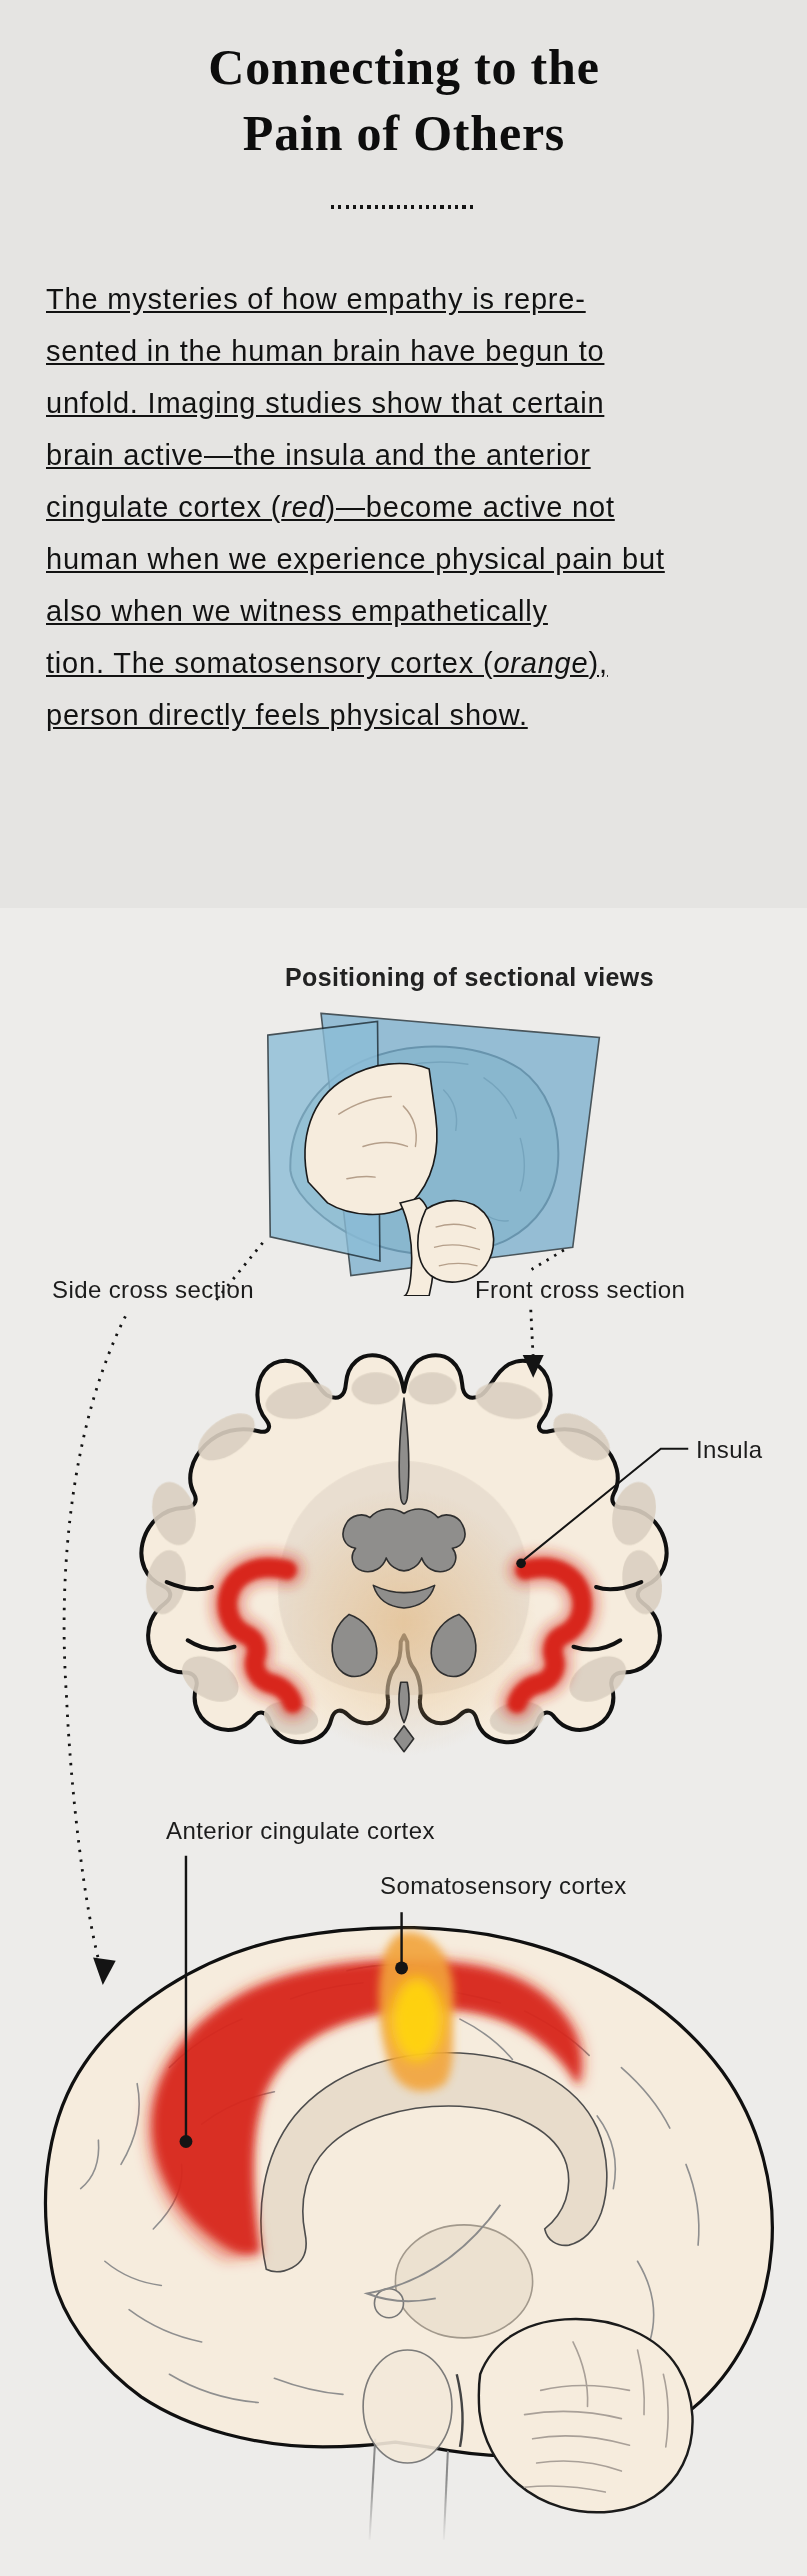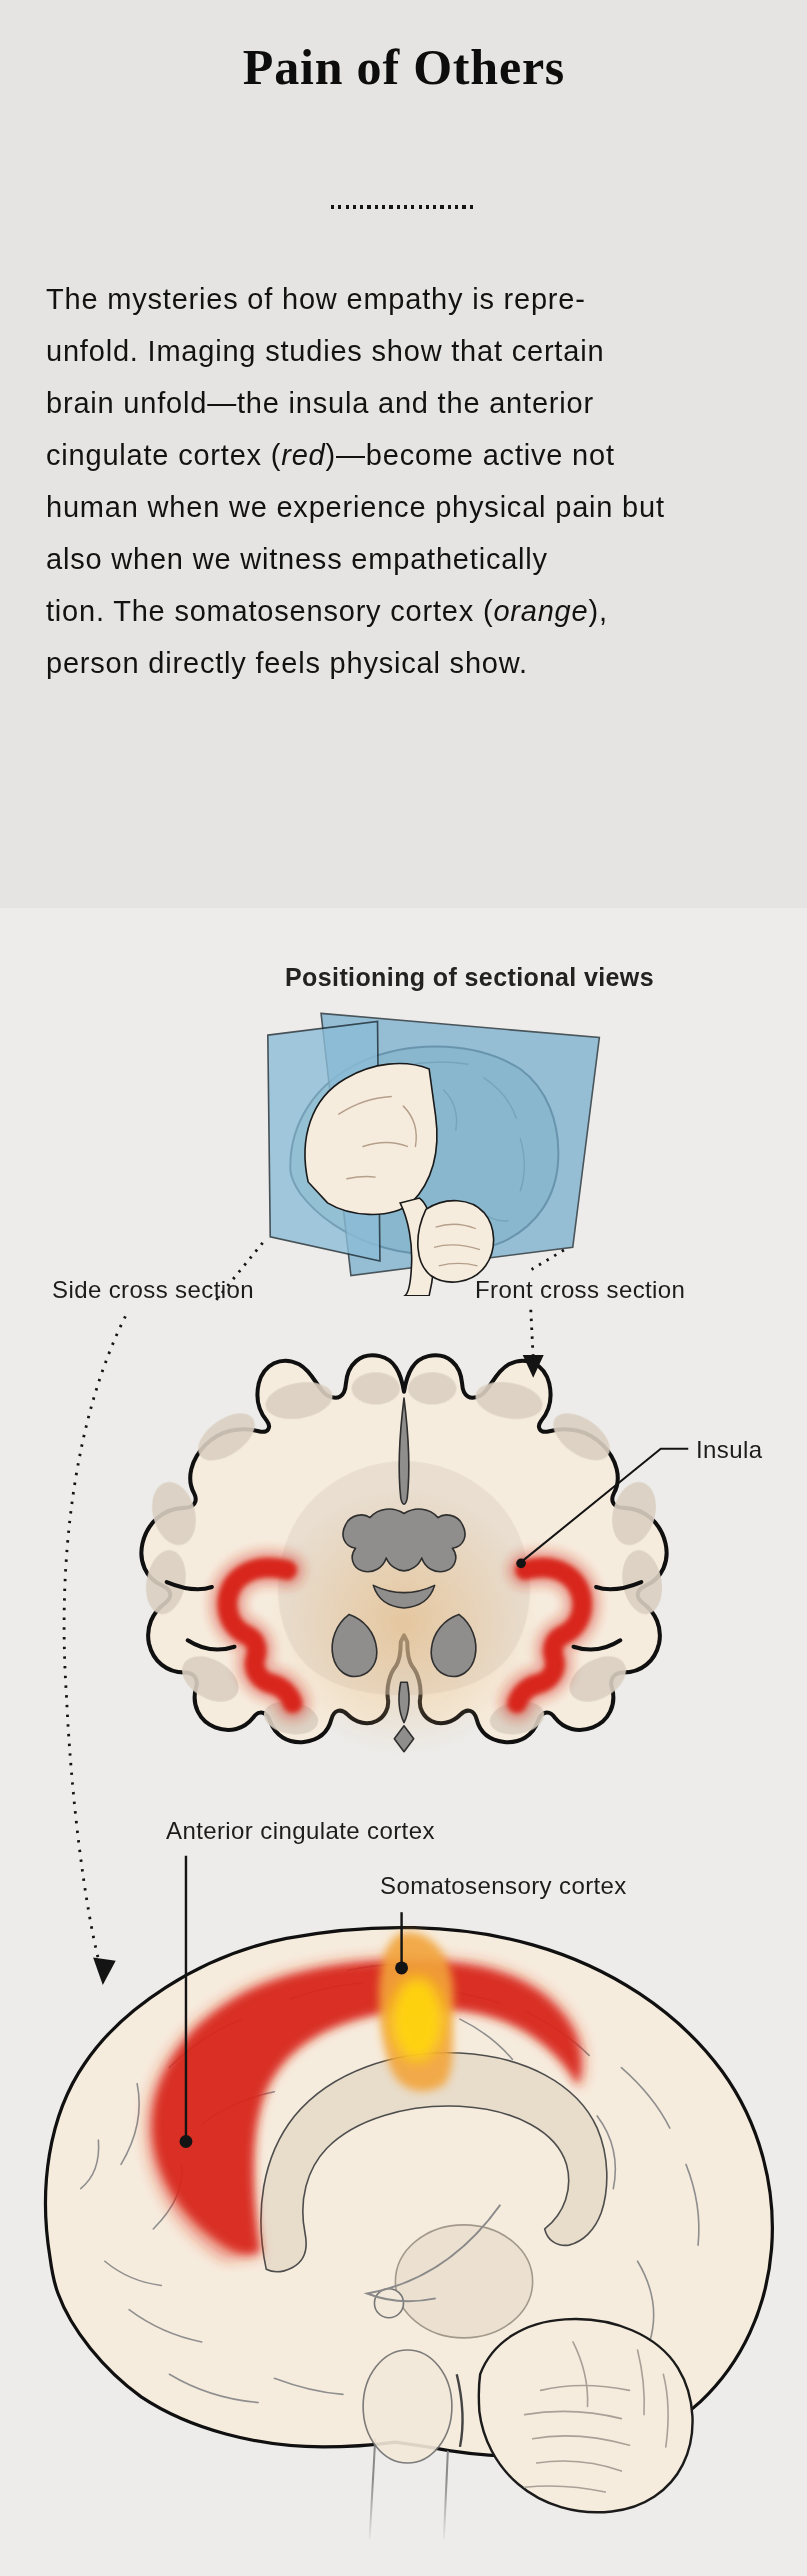"Connecting to the" div { html: none -> <div>Connecting to the</div> }
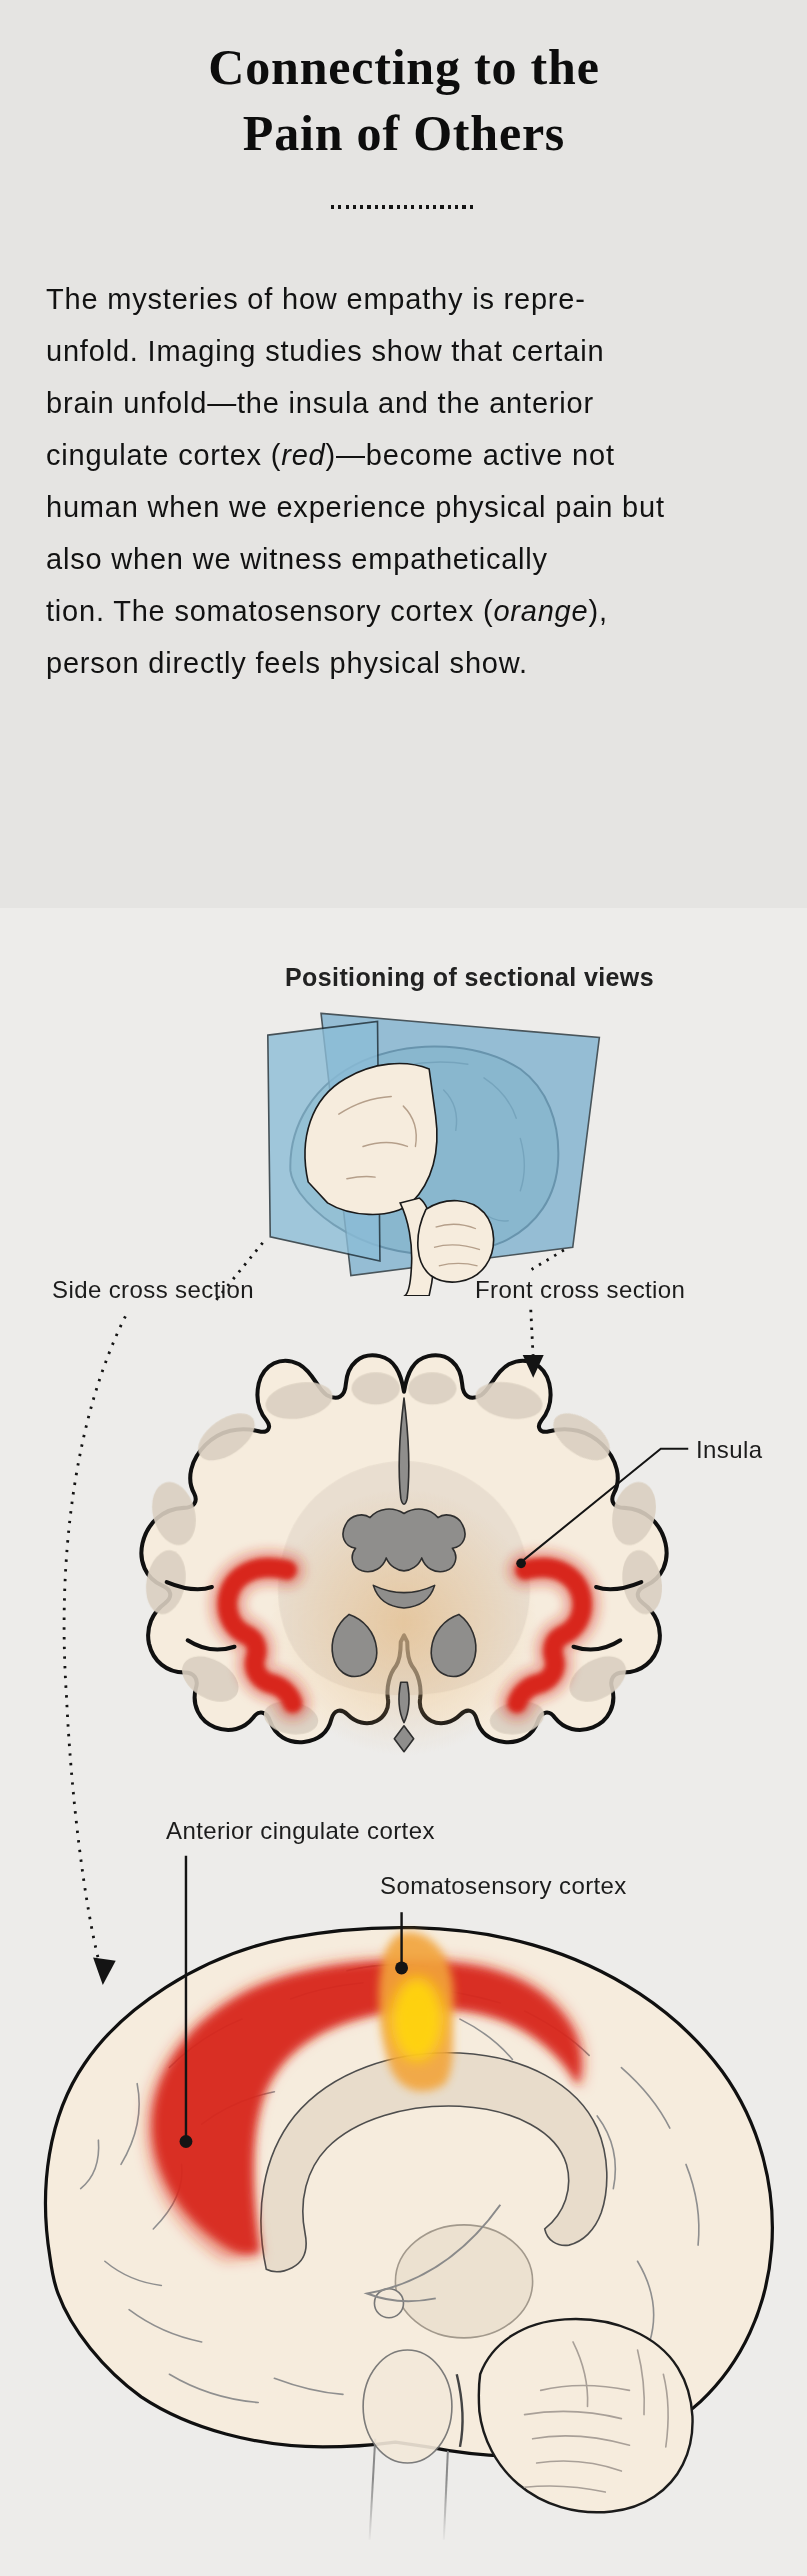"The mysteries of how empathy" .pline { text-decoration: none -> underline }
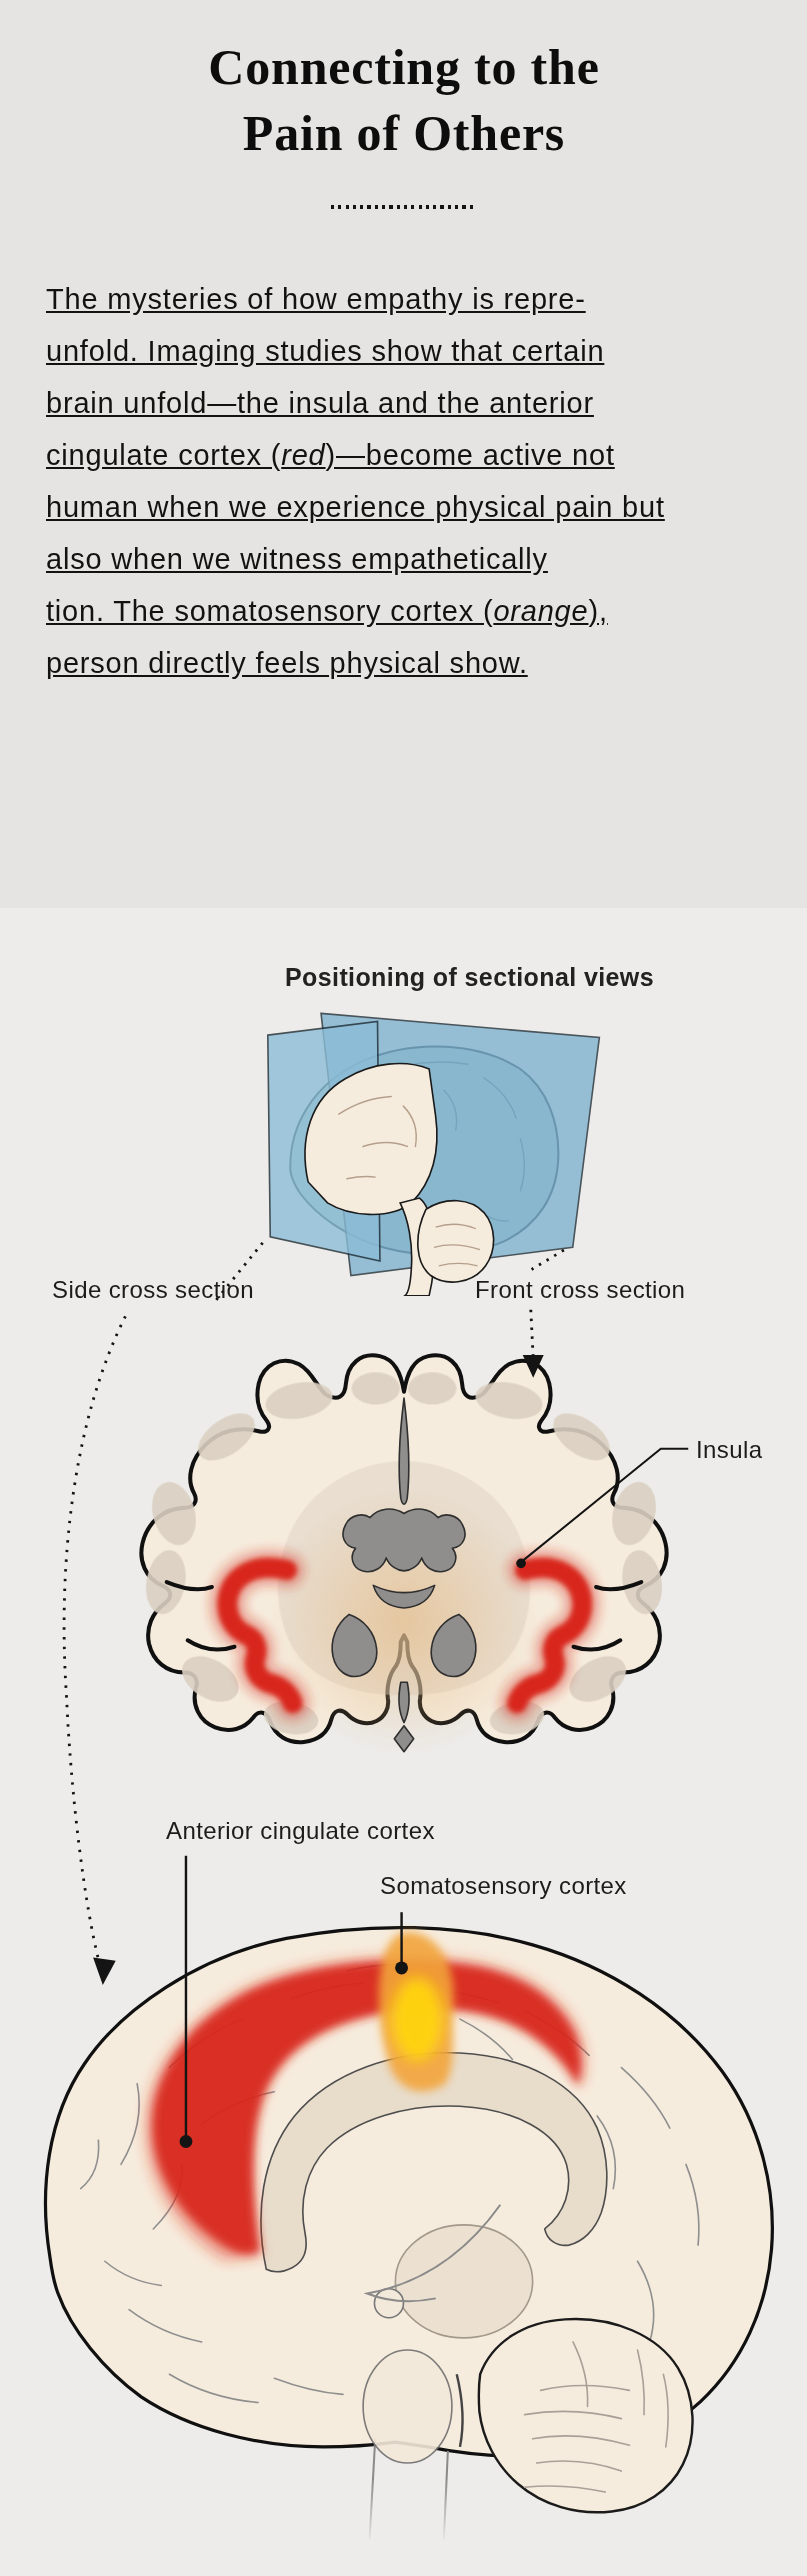"sented in the human brain" div.pline { html: none -> <div><span>sented in the human brain have begun to</span></div> }
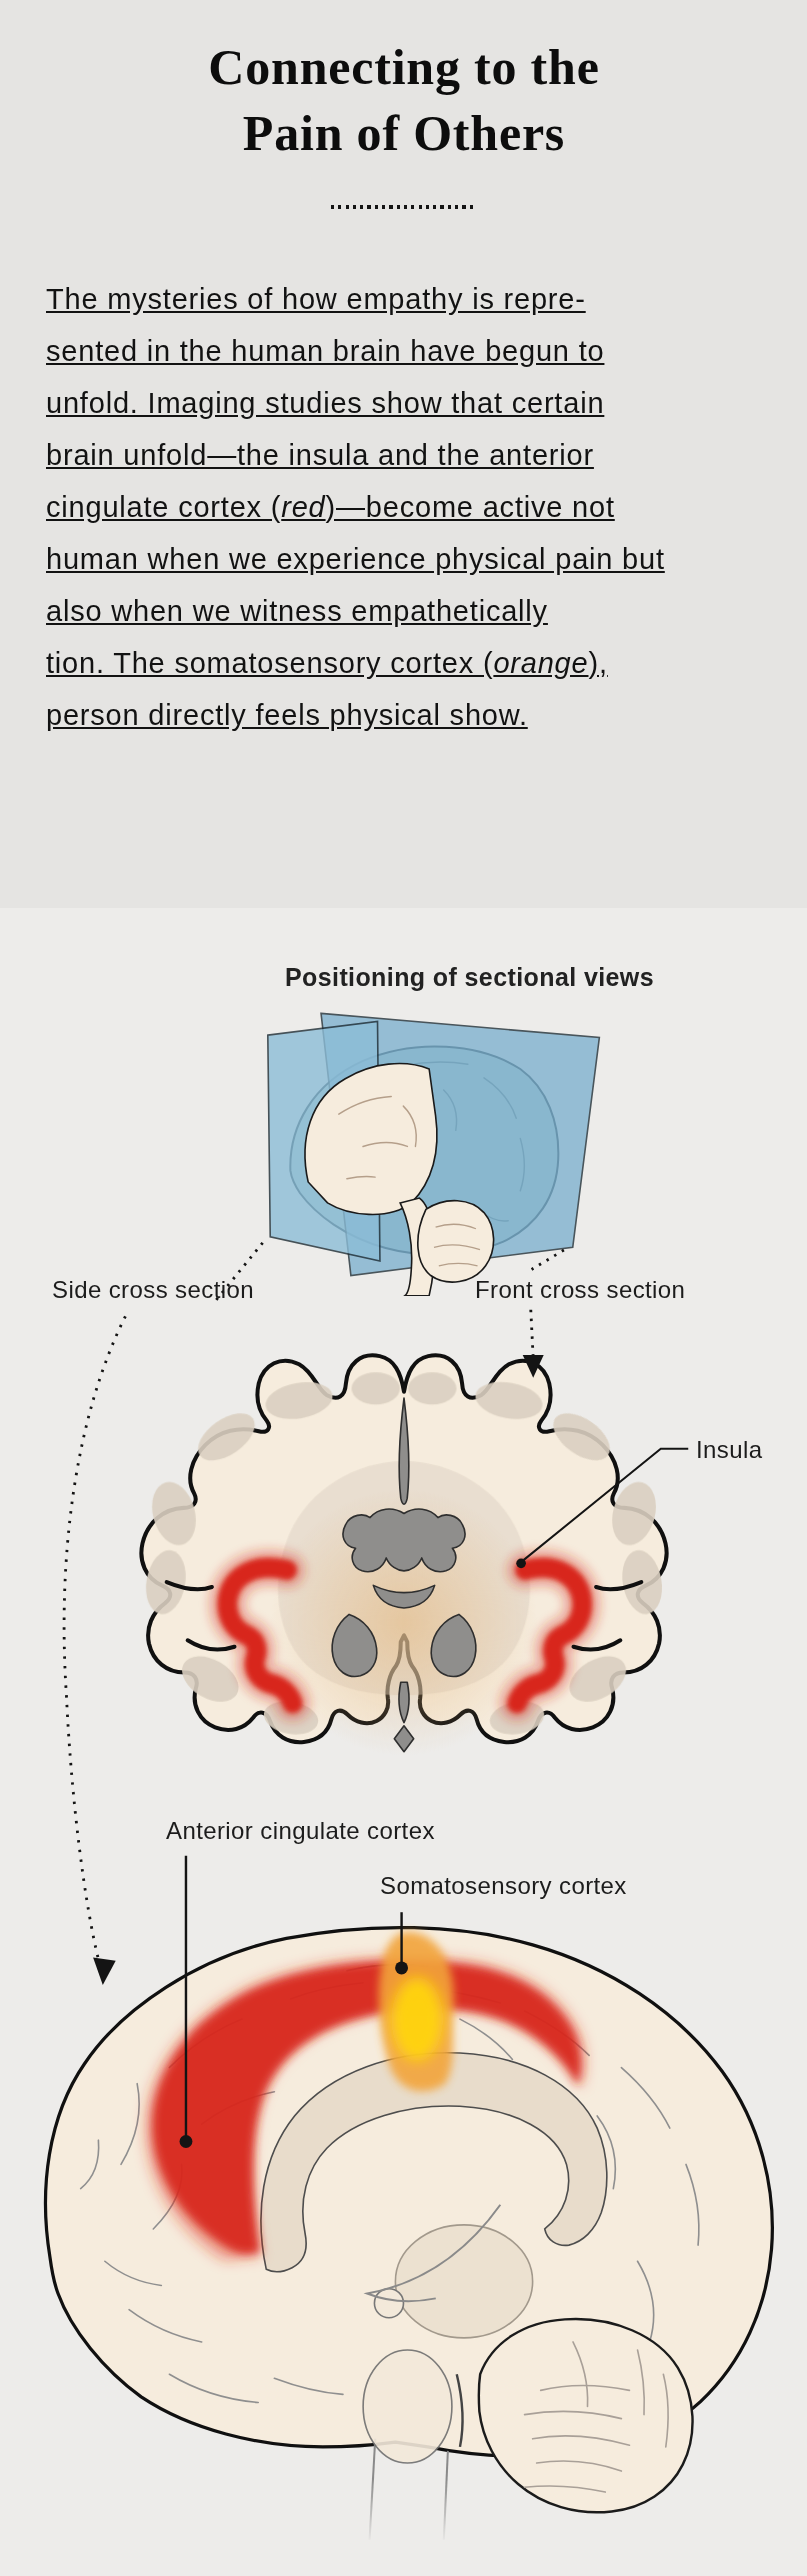"brain unfold—the insula and the" span { text: unfold -> active }
